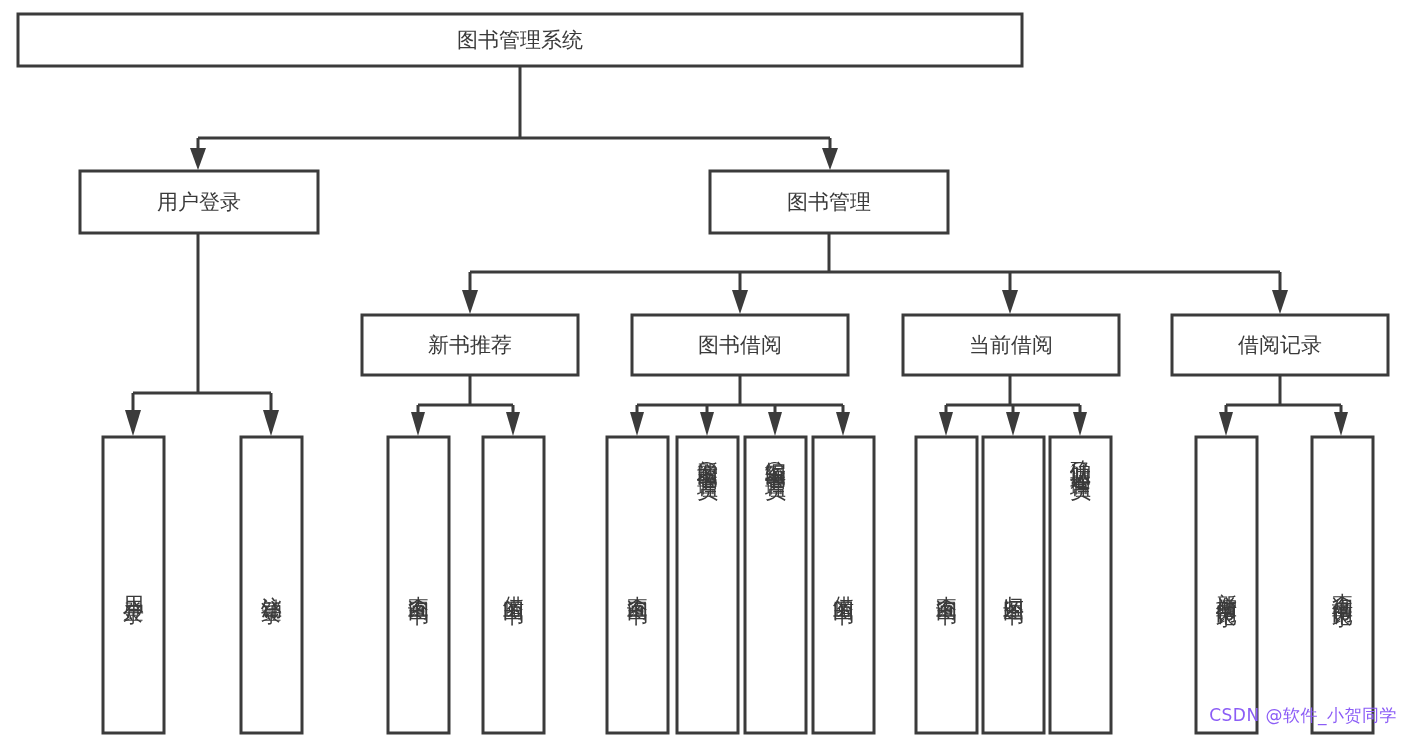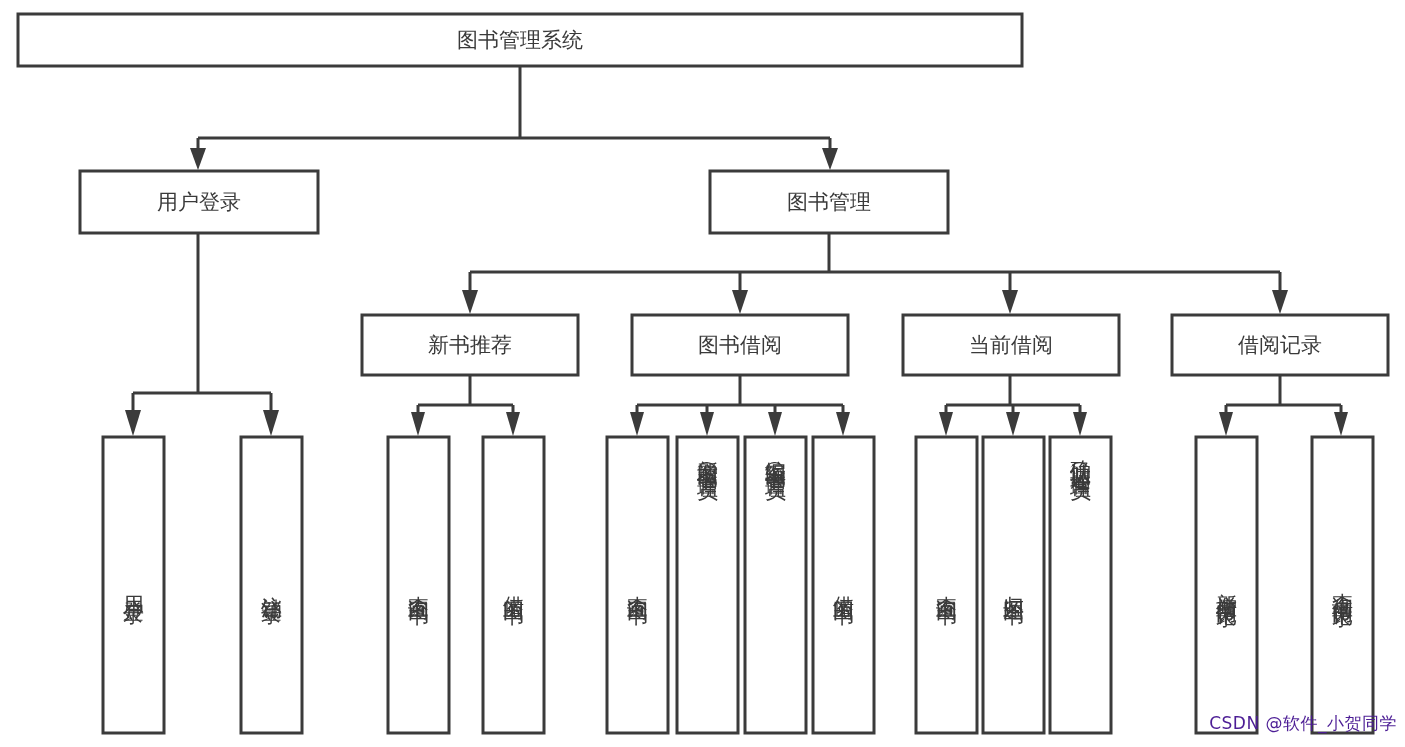"CSDN @软件_小贺同学" .watermark { bottom: 12px -> 20px; color: #4c1d95 -> #8b5cf6 }
